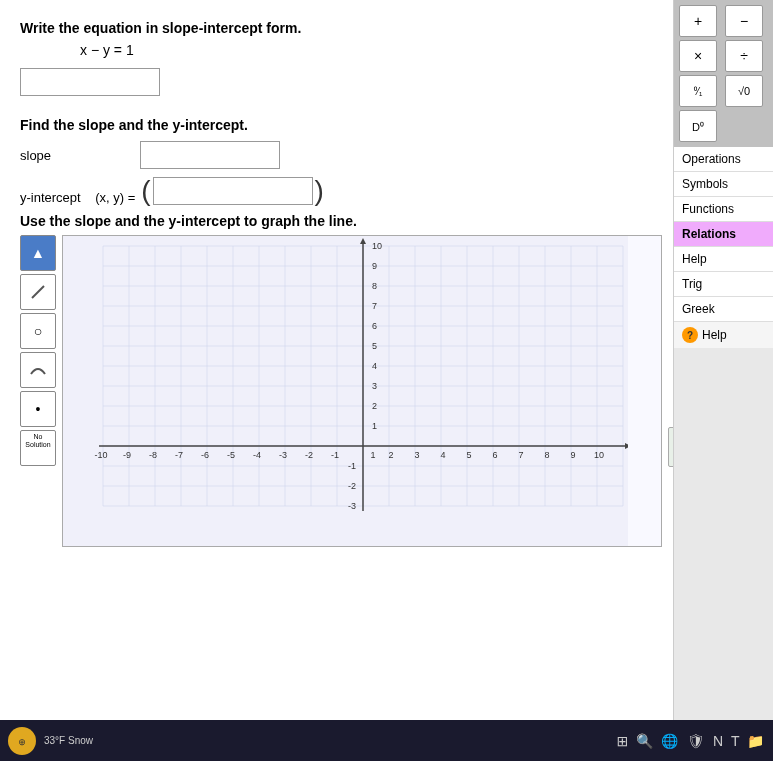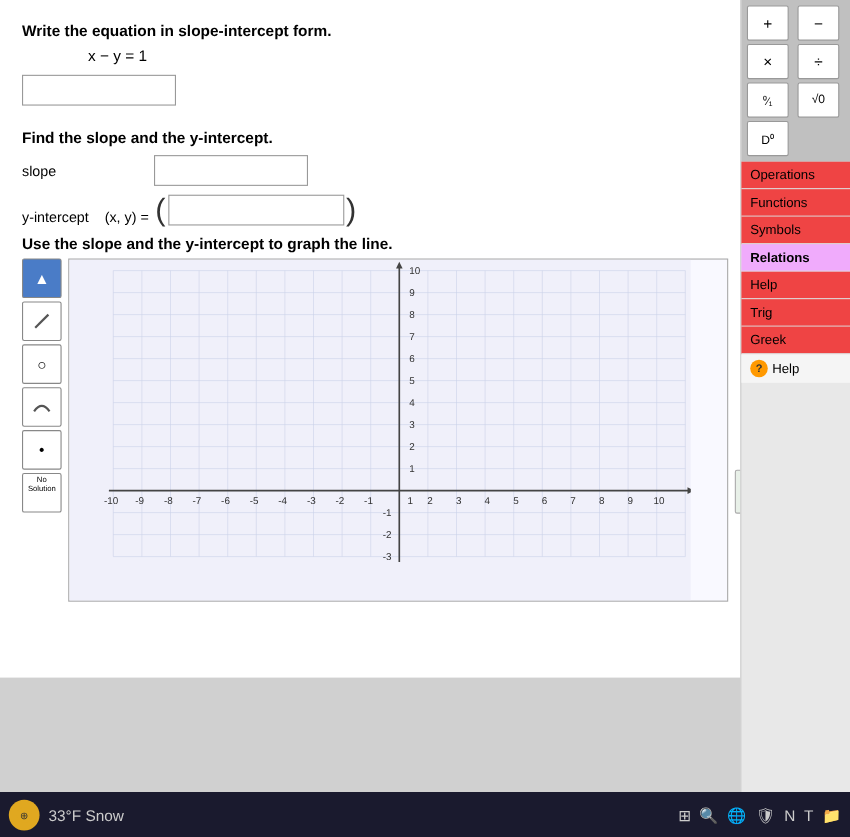"Write the equation in slope-intercept" .main-content { height: 616px -> 720px }
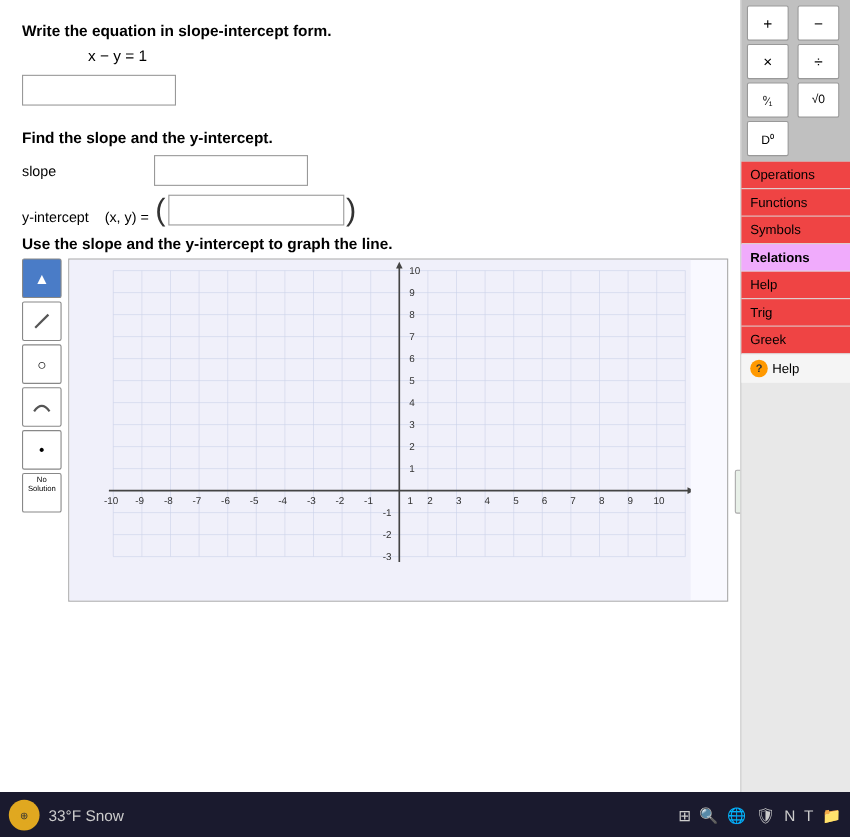"Operations" .side-menu-item { background: #ef4444 -> #ffffff }
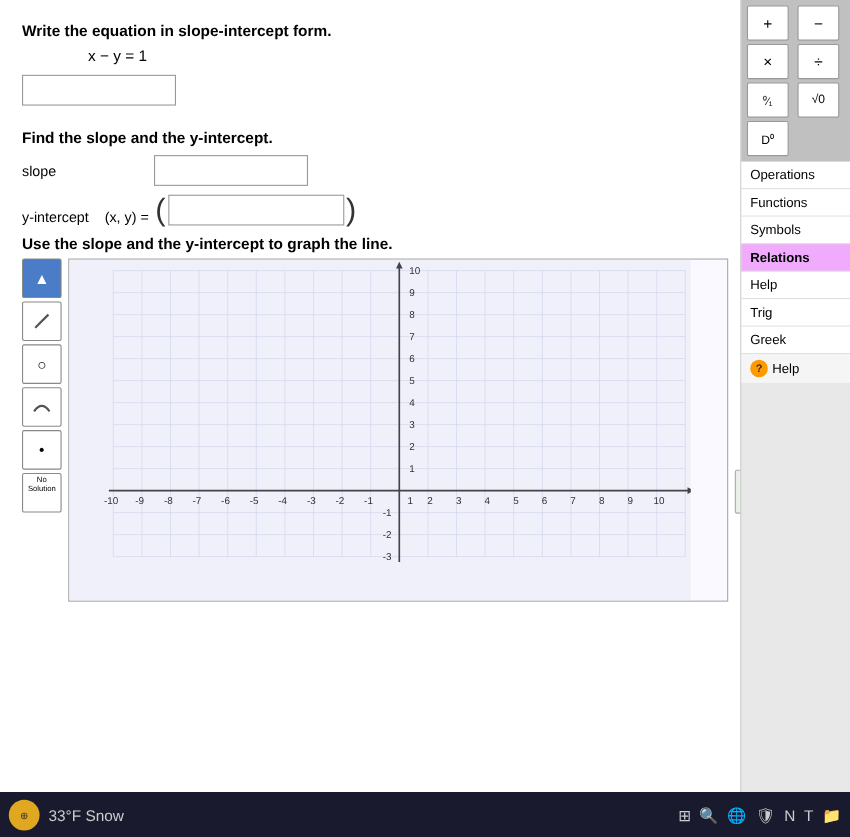"Functions" div.side-menu-item { order: before "Symbols" -> after "Symbols" }
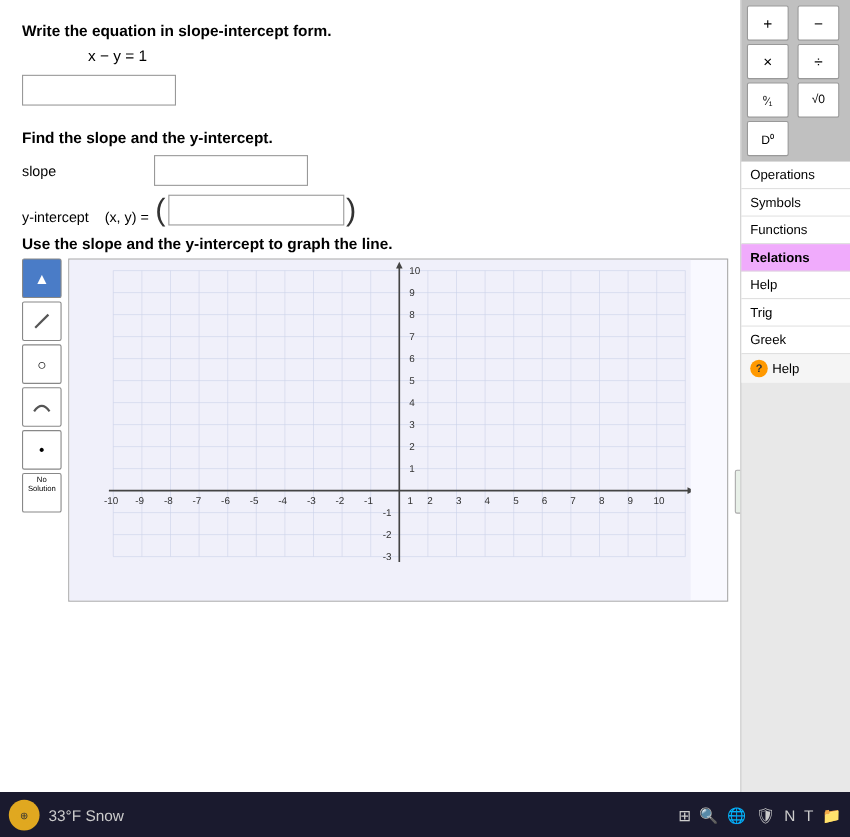"33°F Snow" .taskbar-text { font-size: 14px -> 10px }
